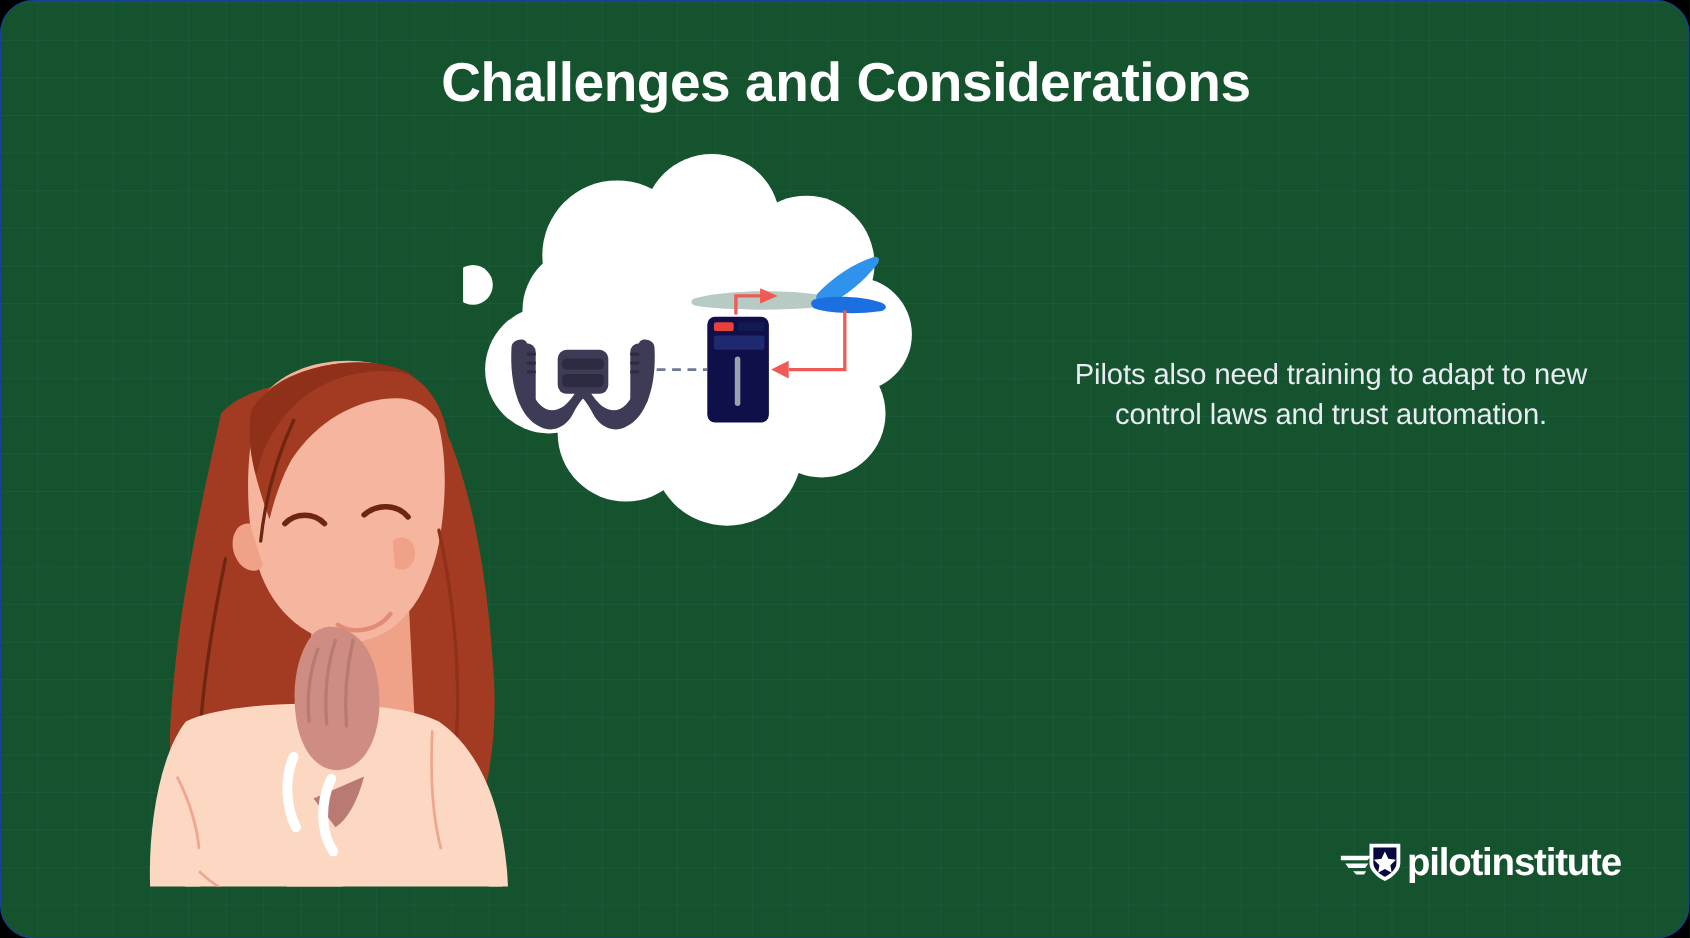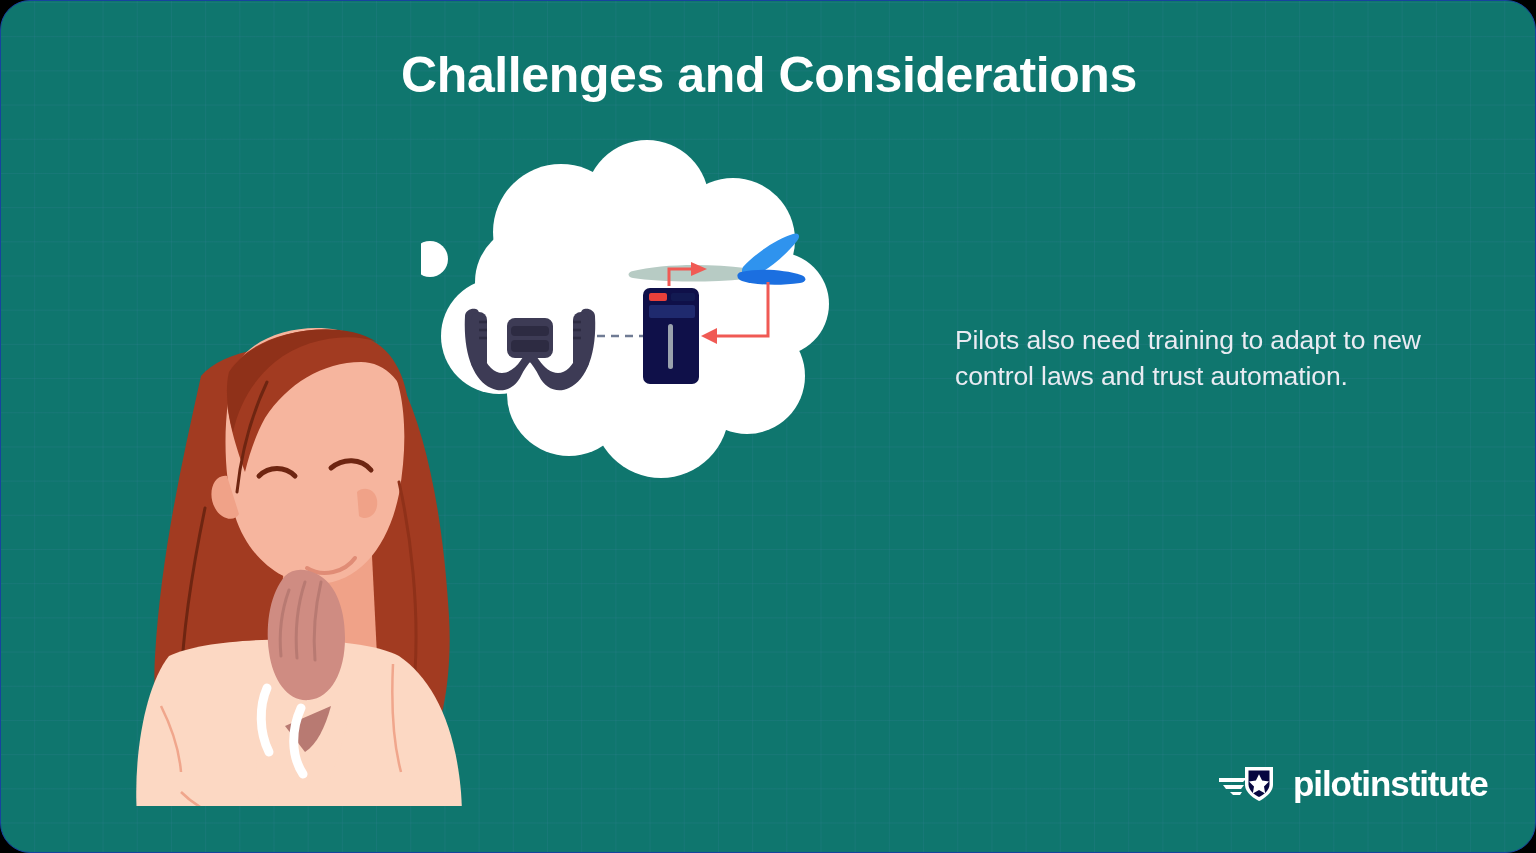"Challenges and Considerations" #slide { background-color: #0f766e -> #14532d }
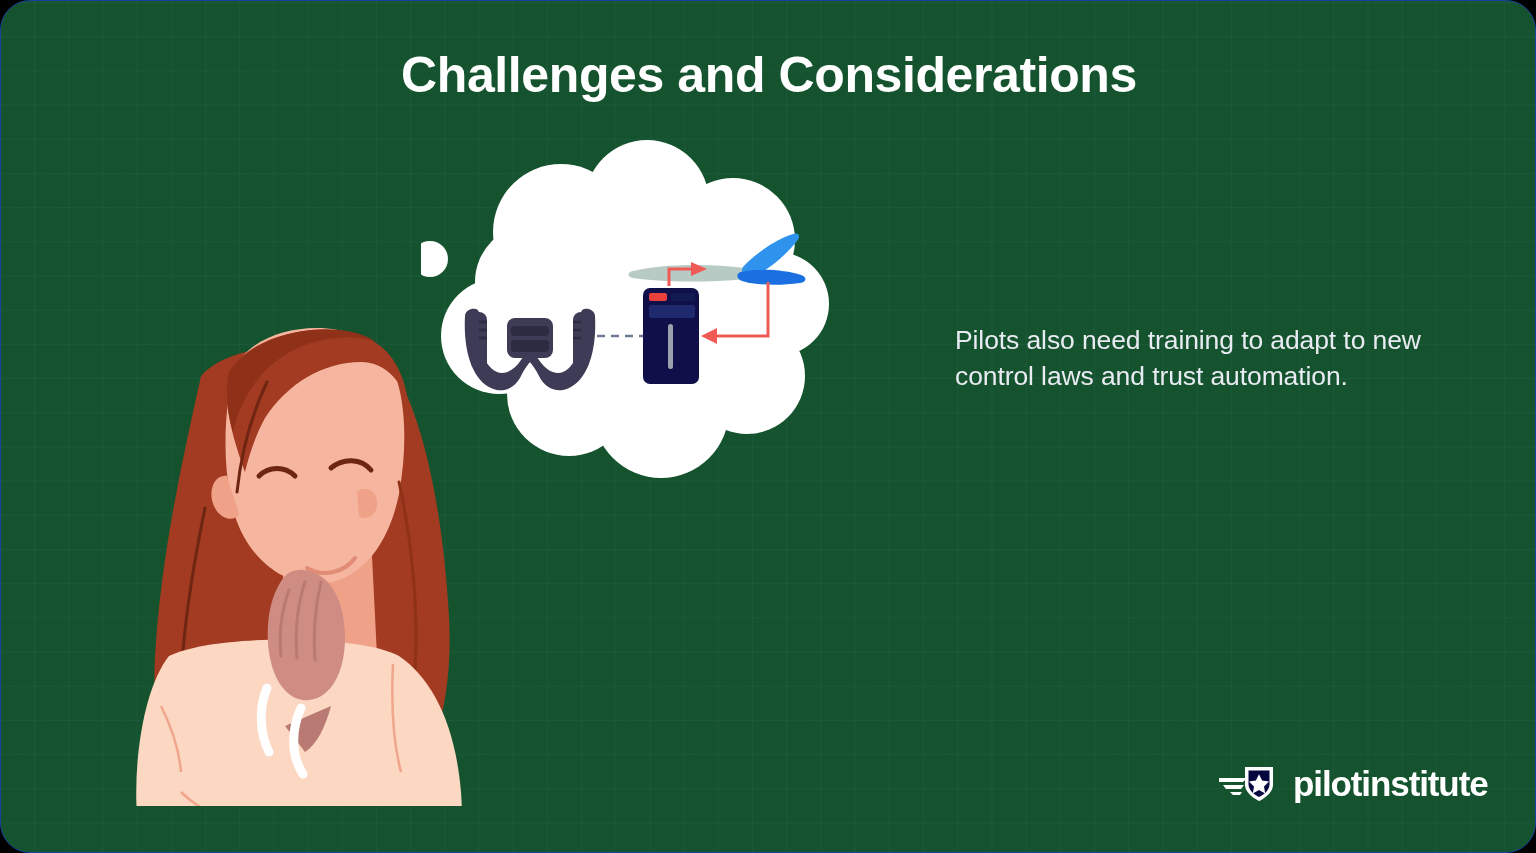"Pilots also need training to" #copy p.gap { text-align: none -> center }
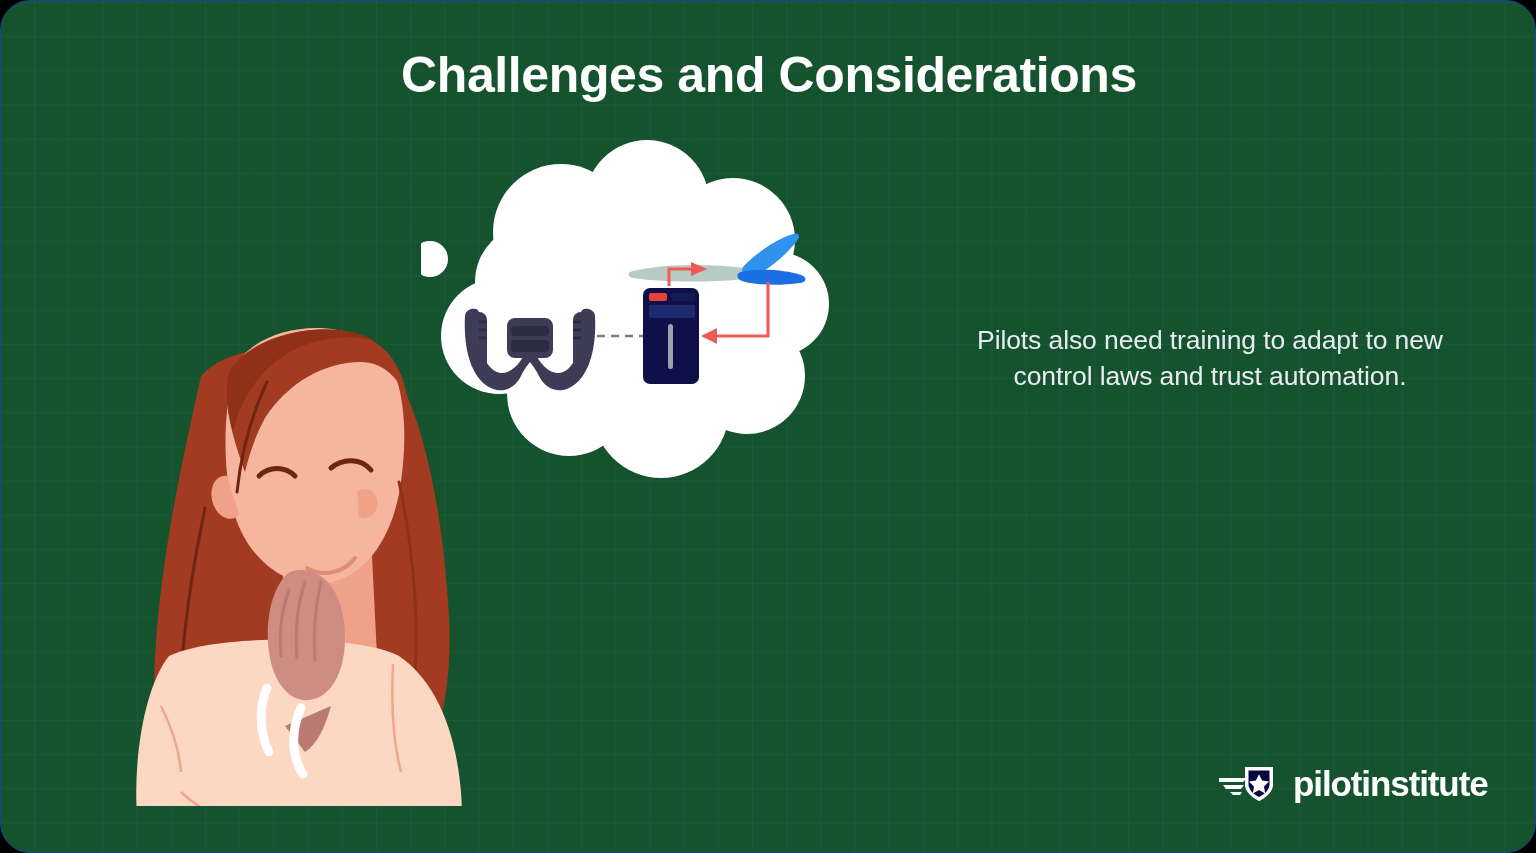"pilotinstitute" #logo { gap: 14px -> none }
